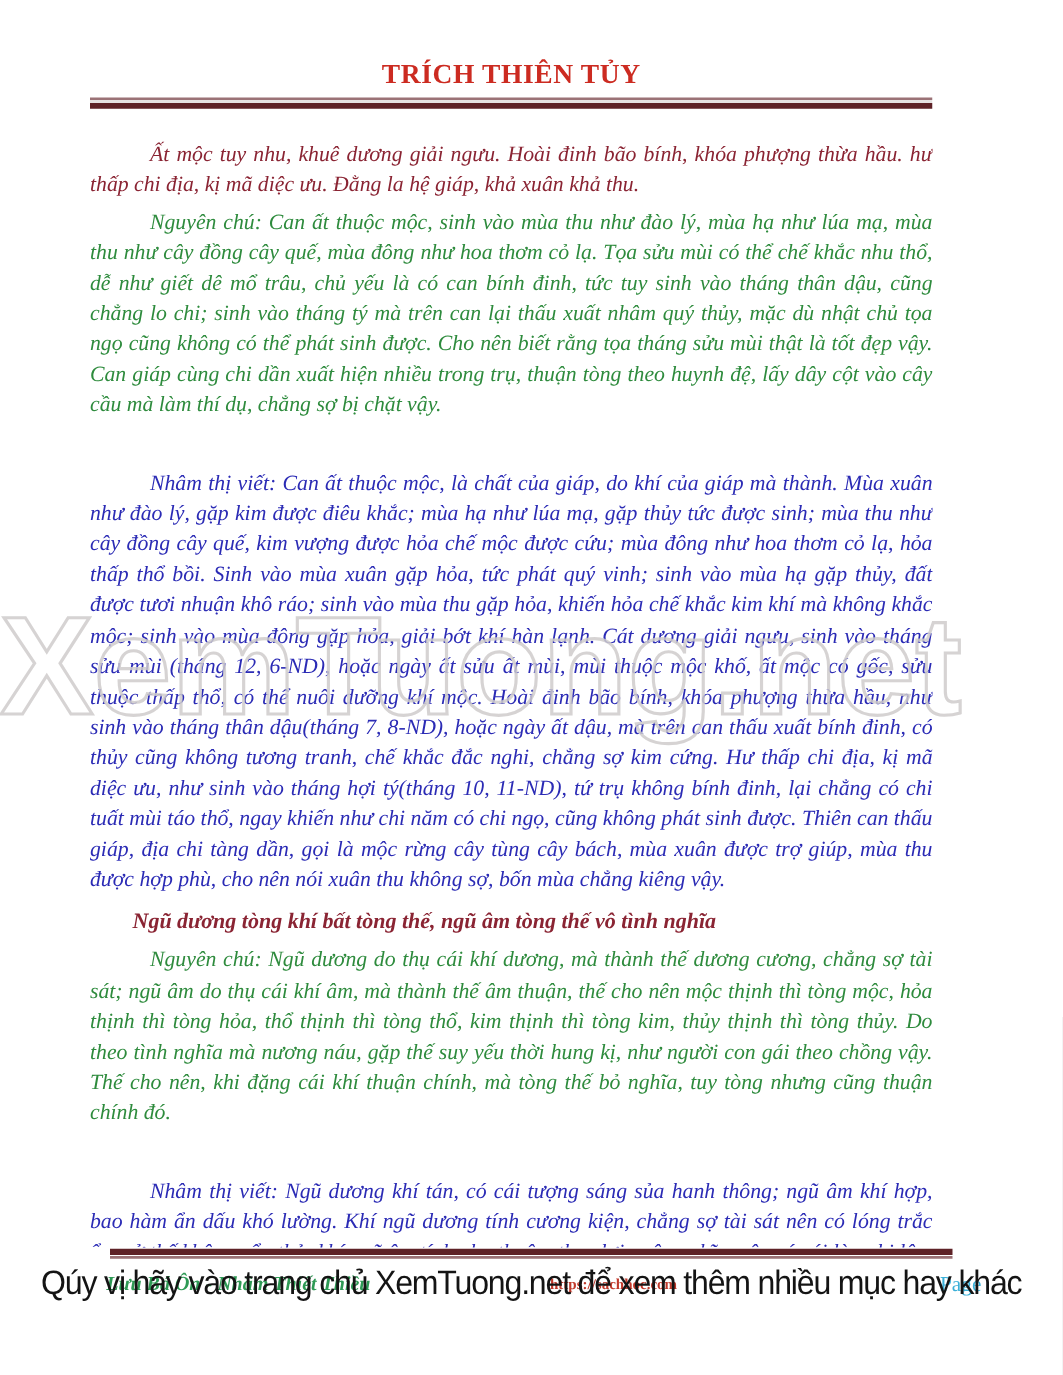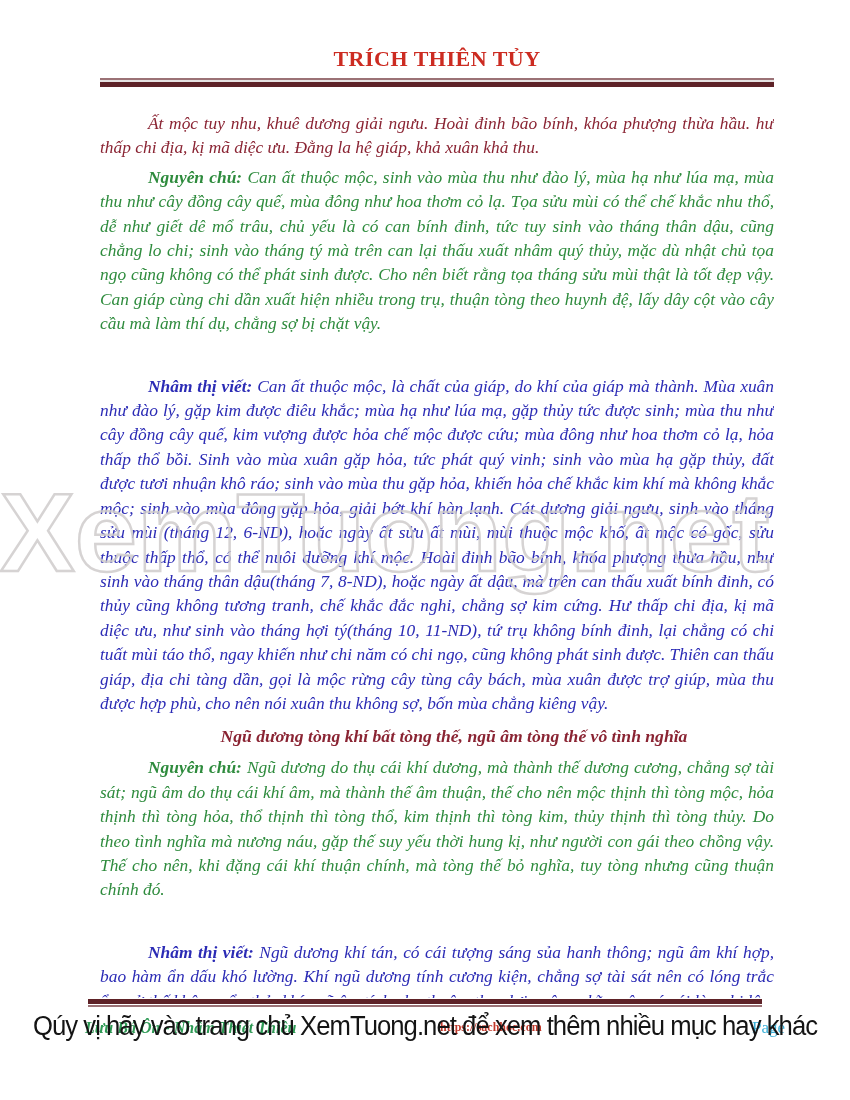"TRÍCH THIÊN TỦY" .content { left: 100px -> 72px }
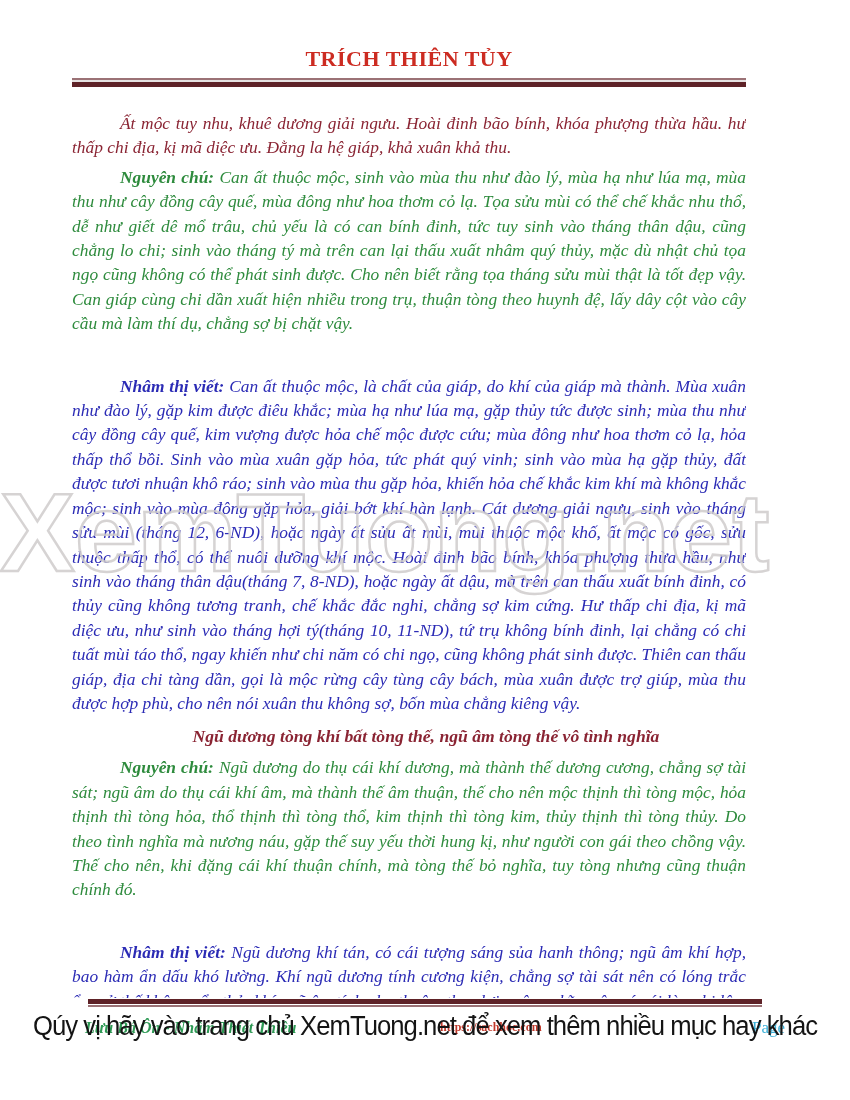"Nguyên chú:" .plabel { font-weight: 700 -> 400 }
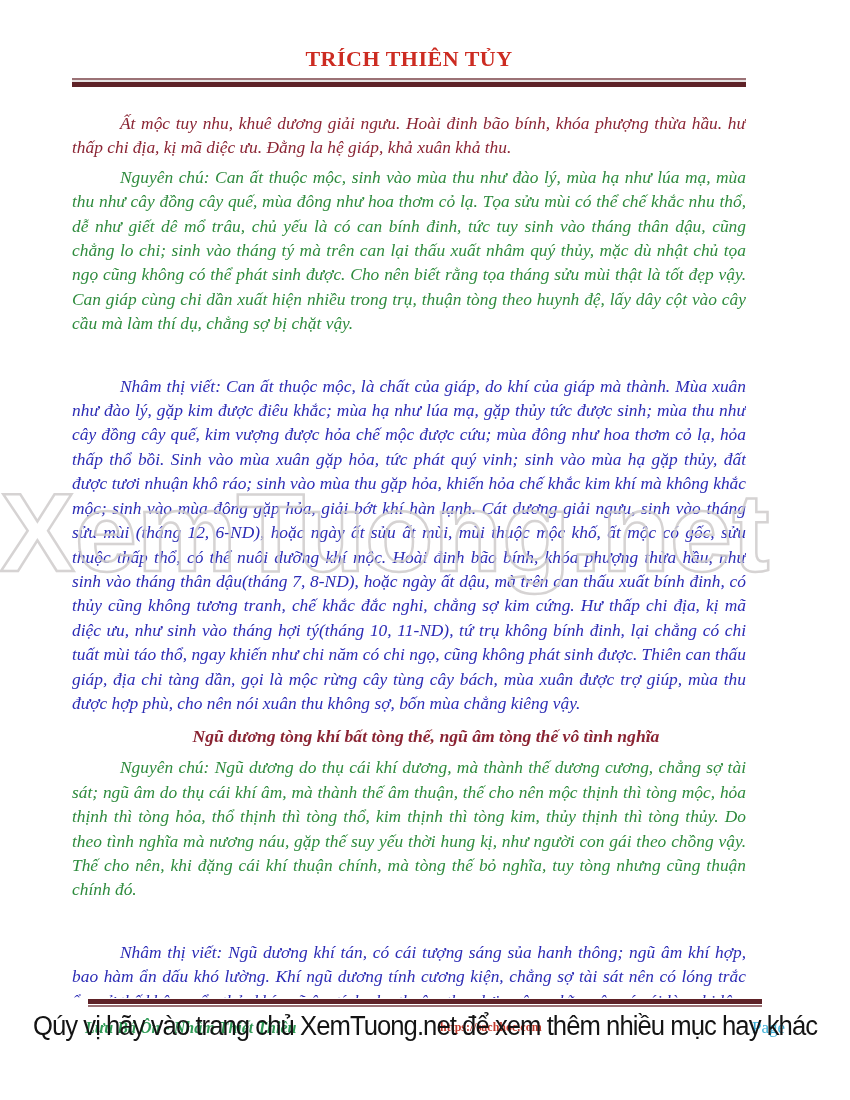"Ngũ dương tòng khí bất" .sec-heading { text-align: center -> left }
